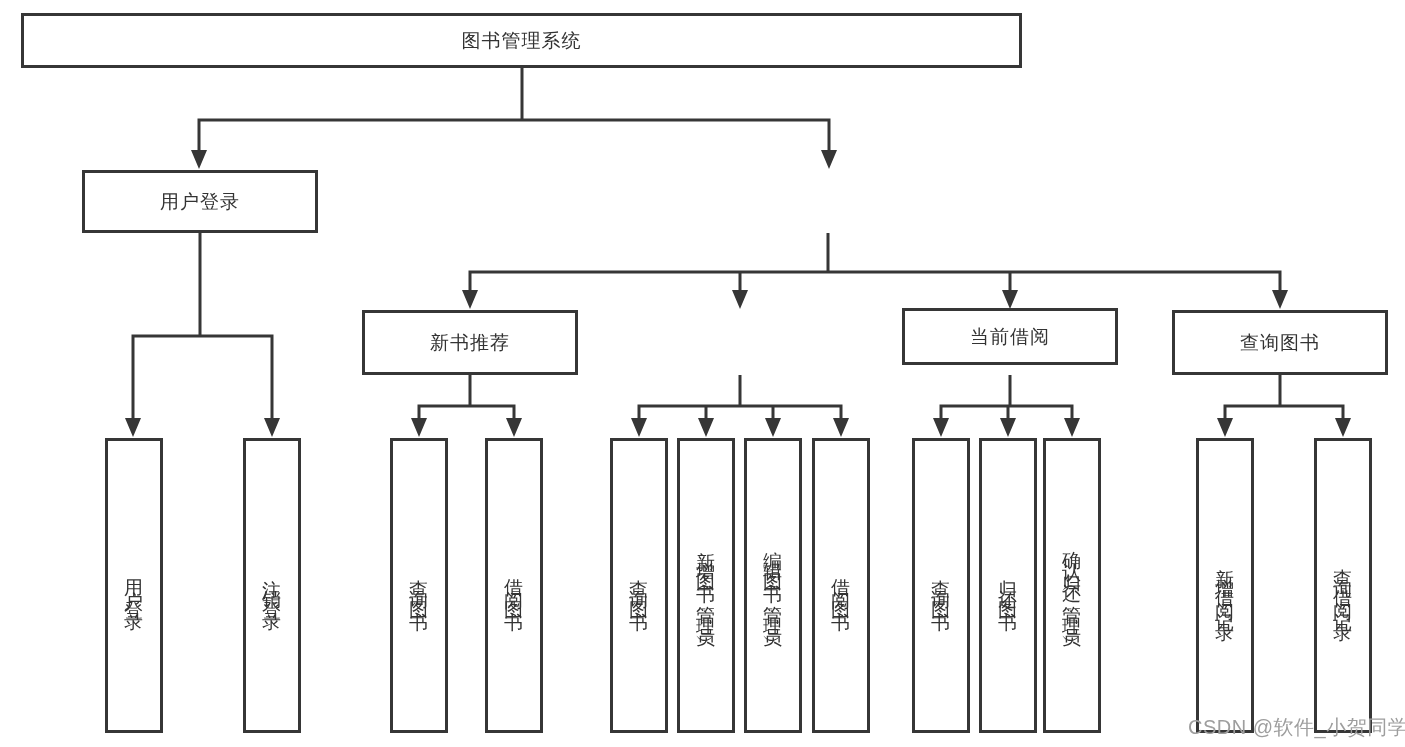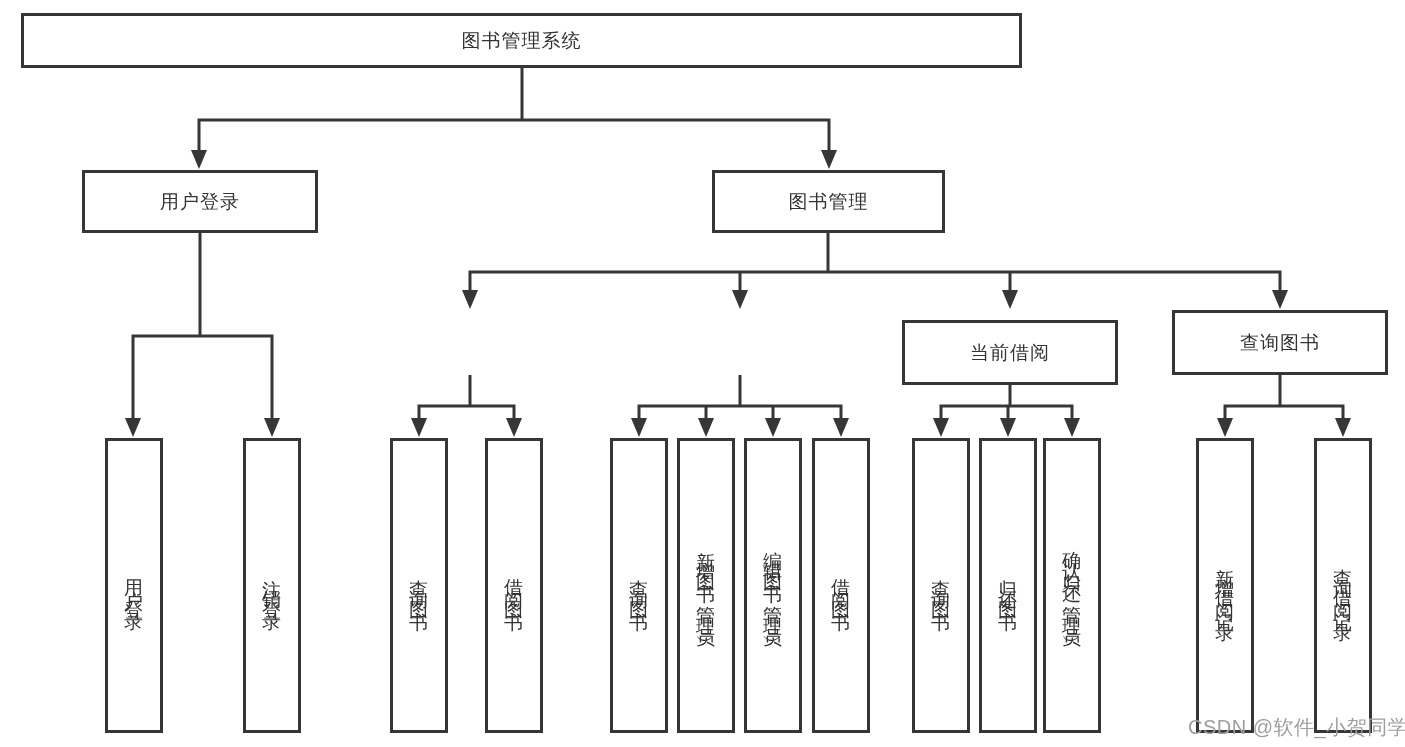"图书管理" div.box { html: <div> <span>图书管理</span> </div> -> none }
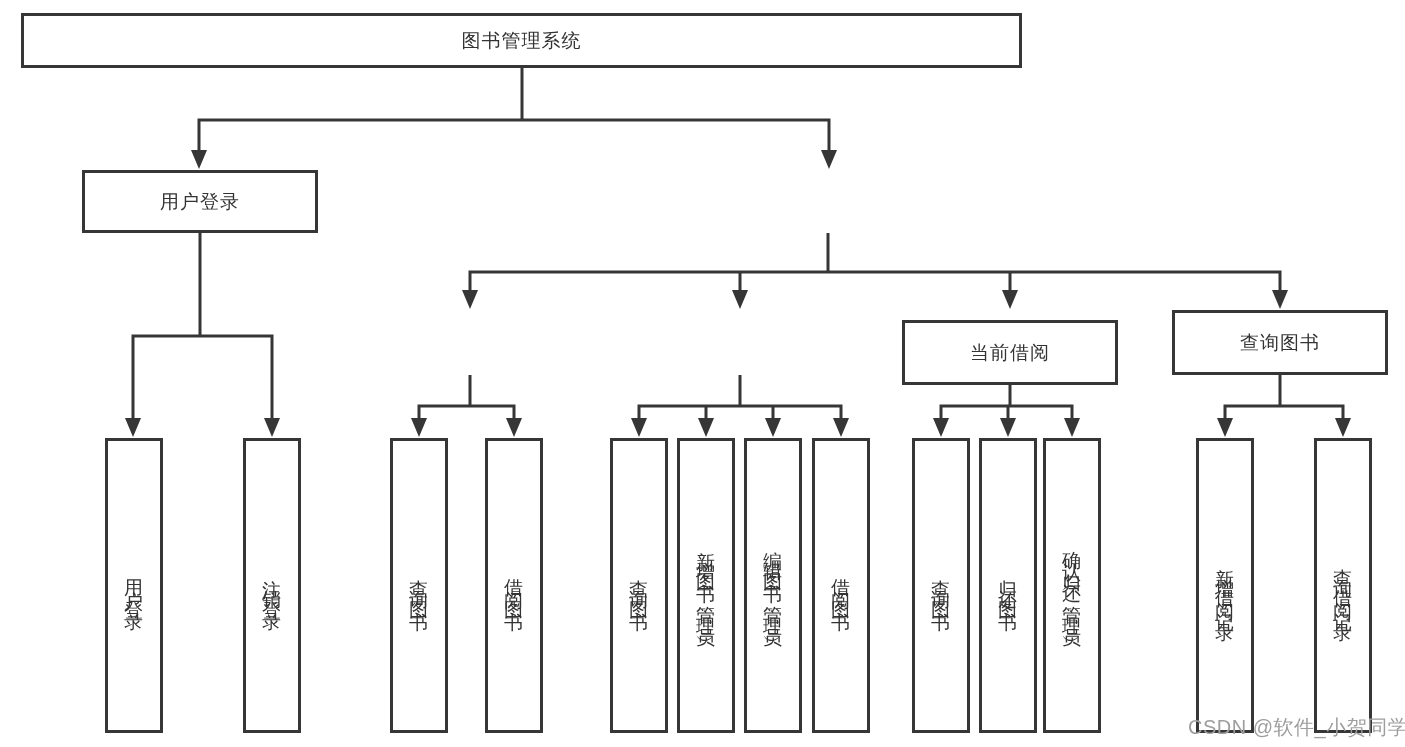"新书推荐" div.box { html: none -> <div> <span>新书推荐</span> </div> }
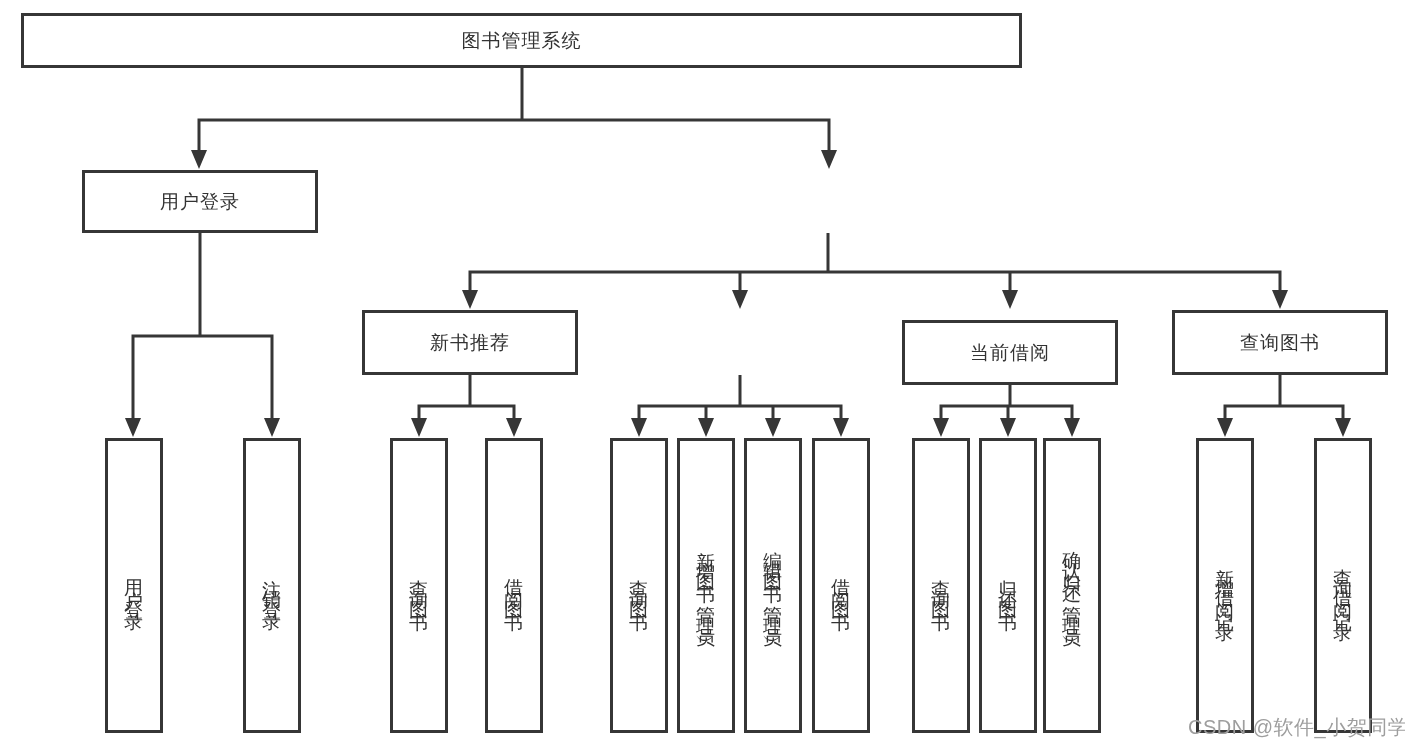"当前借阅" div.box { height: 65px -> 57px; top: 320px -> 308px }
